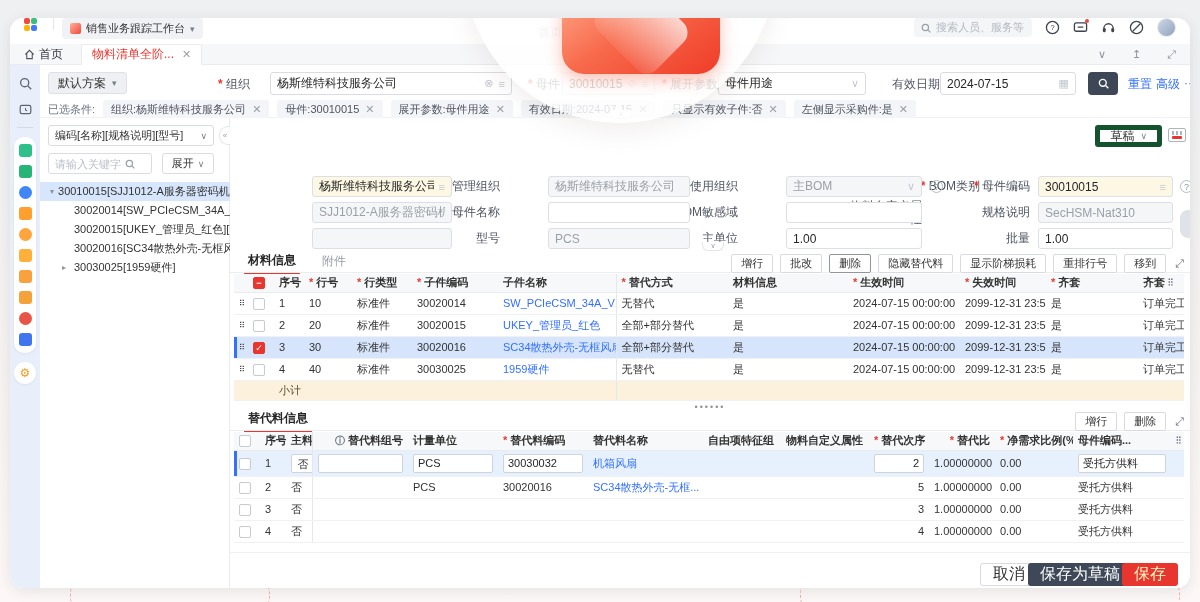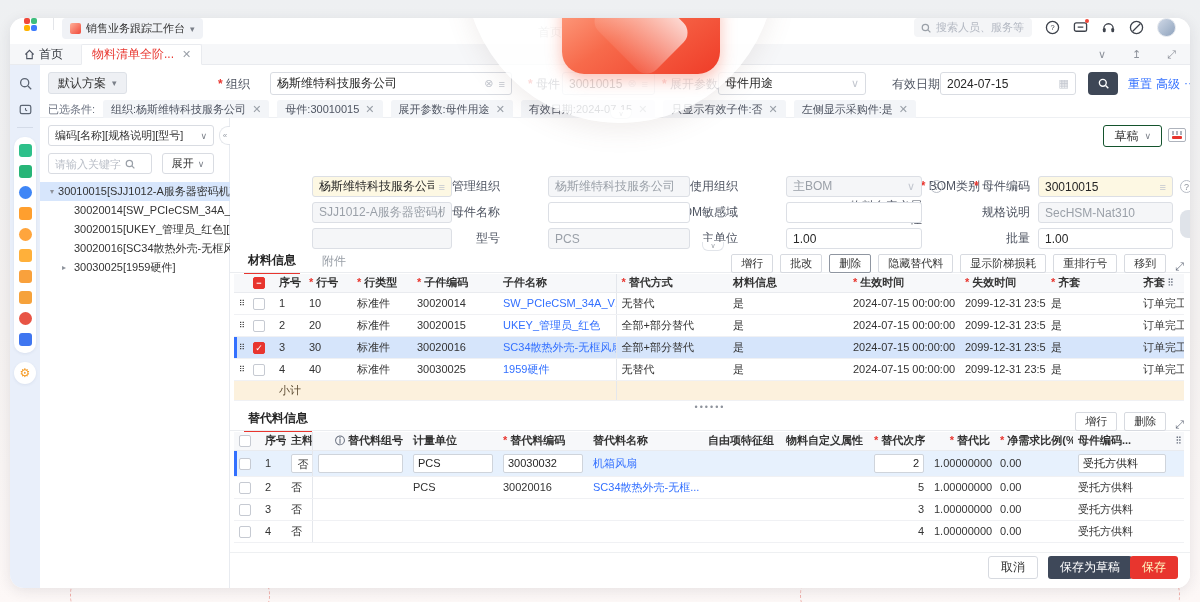"草稿" .status-btn { border: 1px solid #14532d -> 5px solid #14532d }
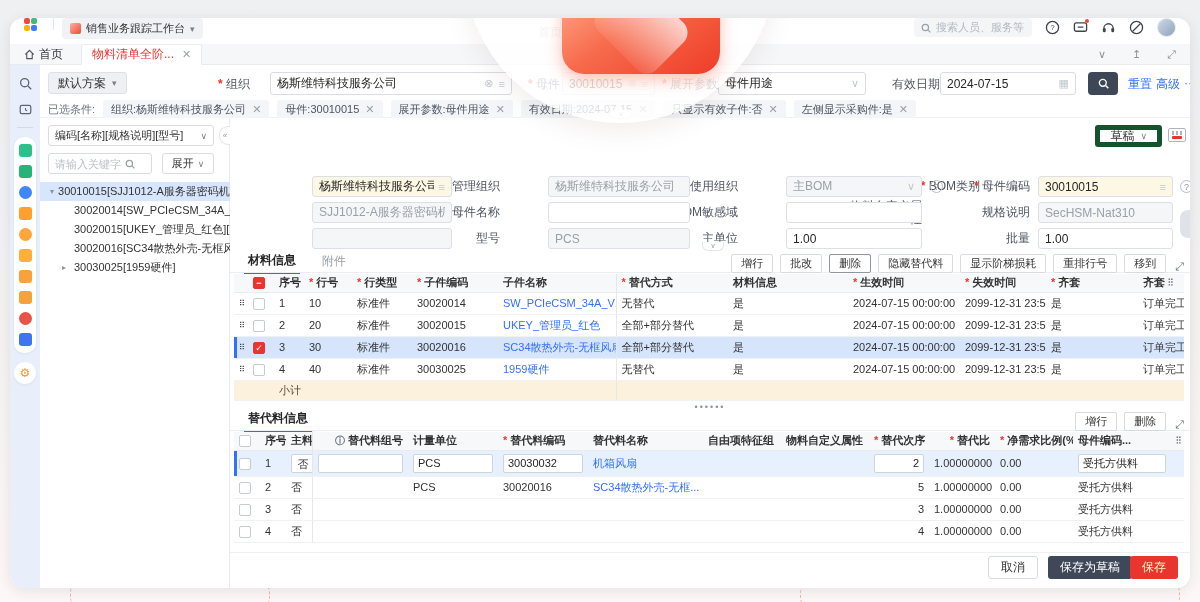"增行" .toolbar { align-items: flex-end -> center }
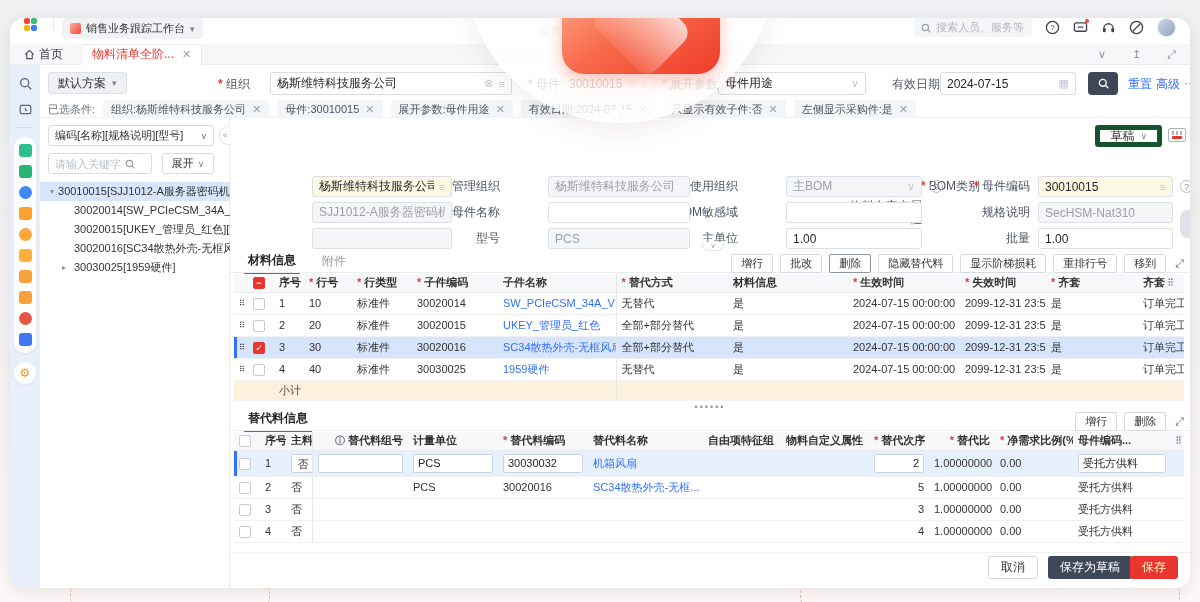"取消" .fbtn { font-size: 12px -> 16px; top: 3px -> 10px }
